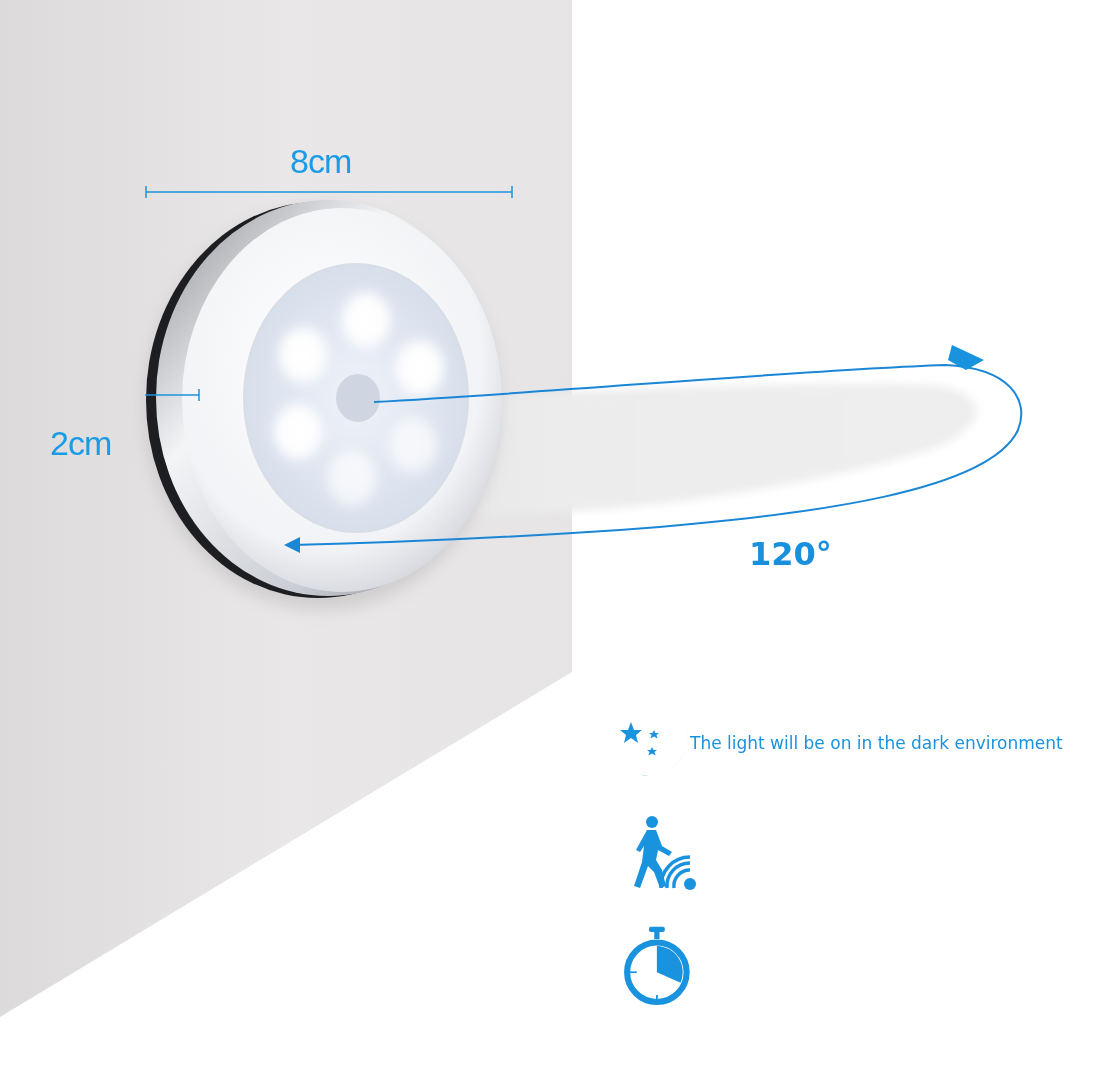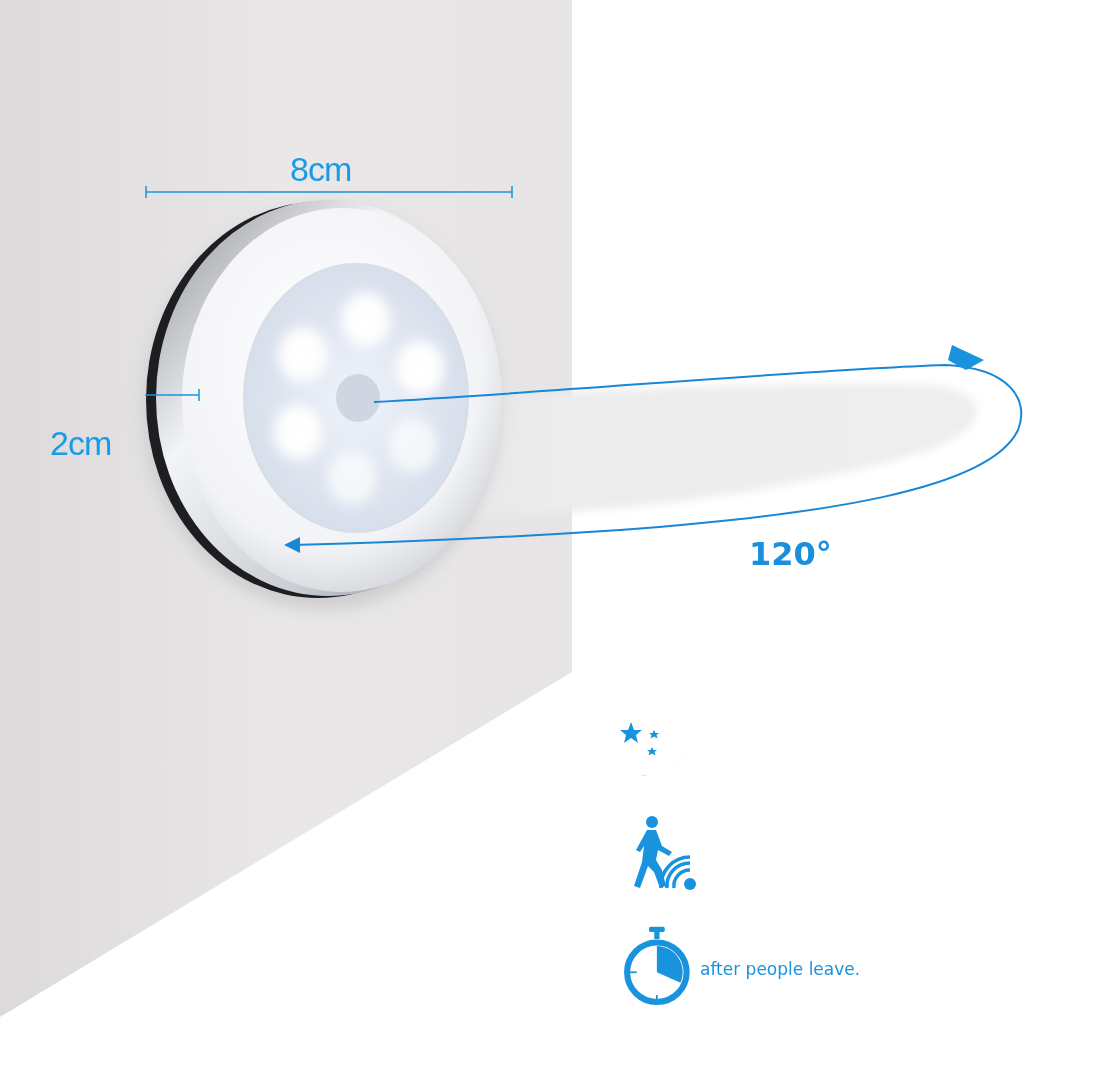"8cm" div.label-dim { top: 150px -> 142px }
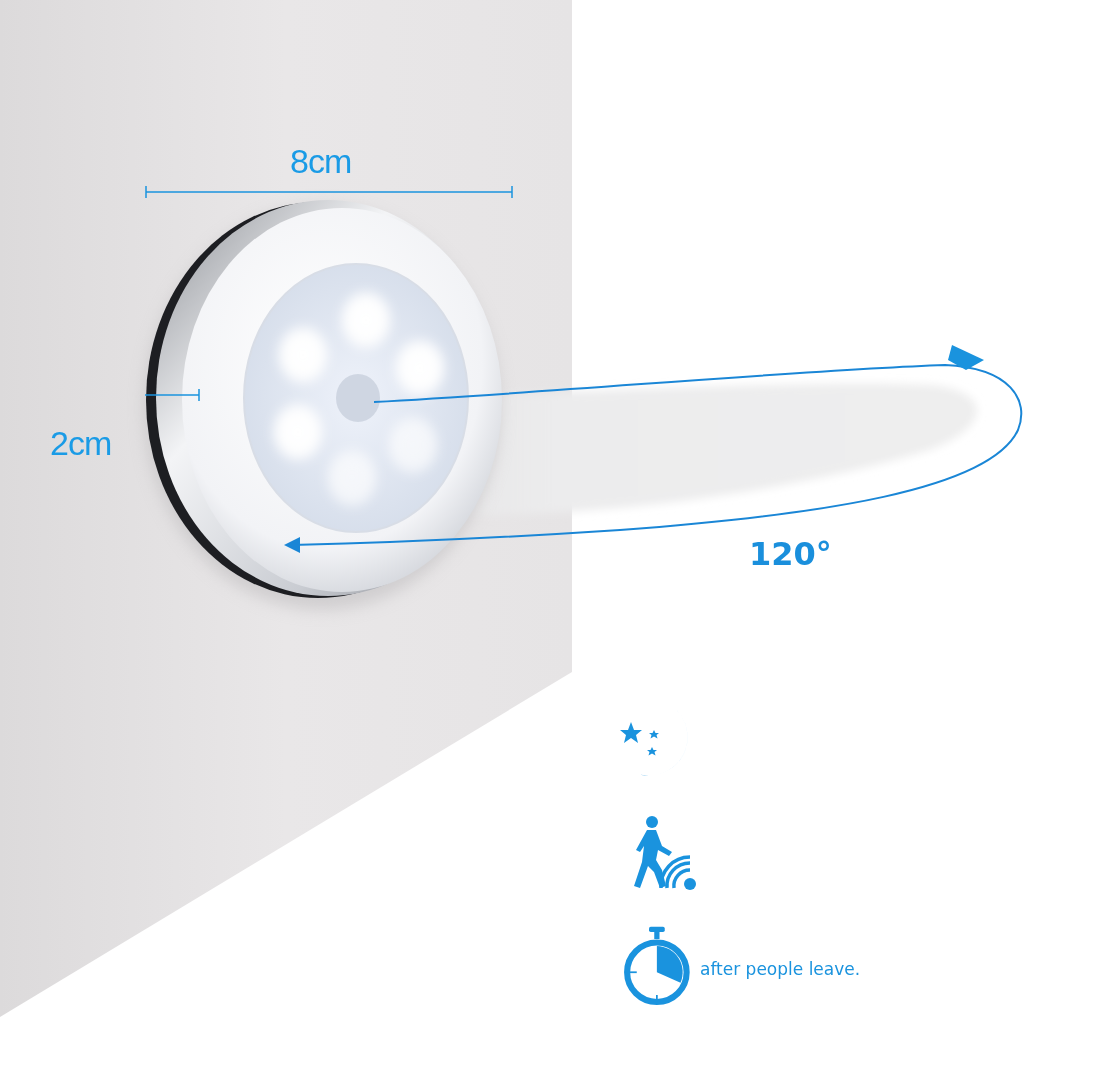"The light will be on" div.text { html: none -> <div>The light will be on in the dark environment</div> }
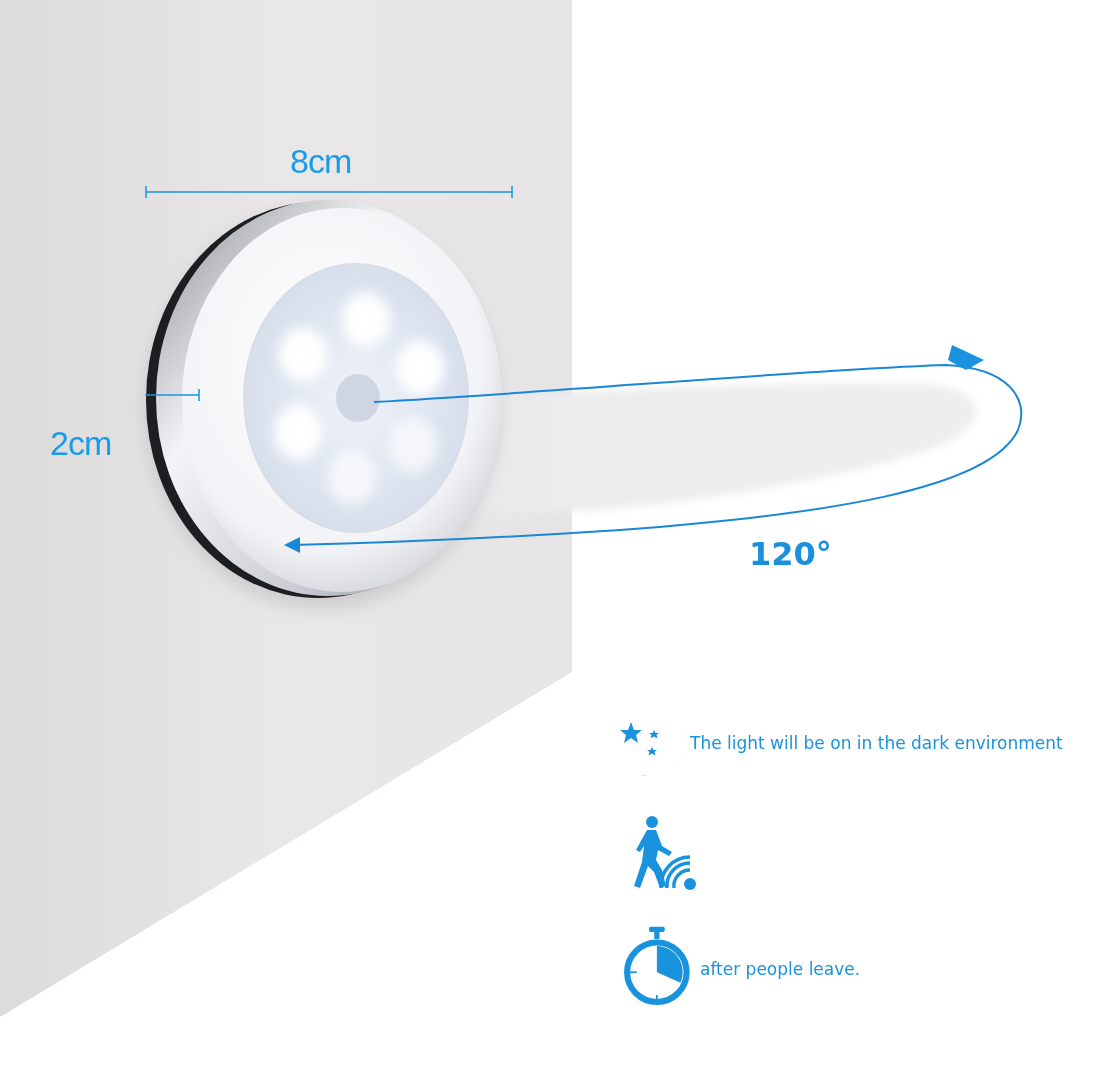"after people leave." div.text { html: <div>after people leave.</div> -> none }
